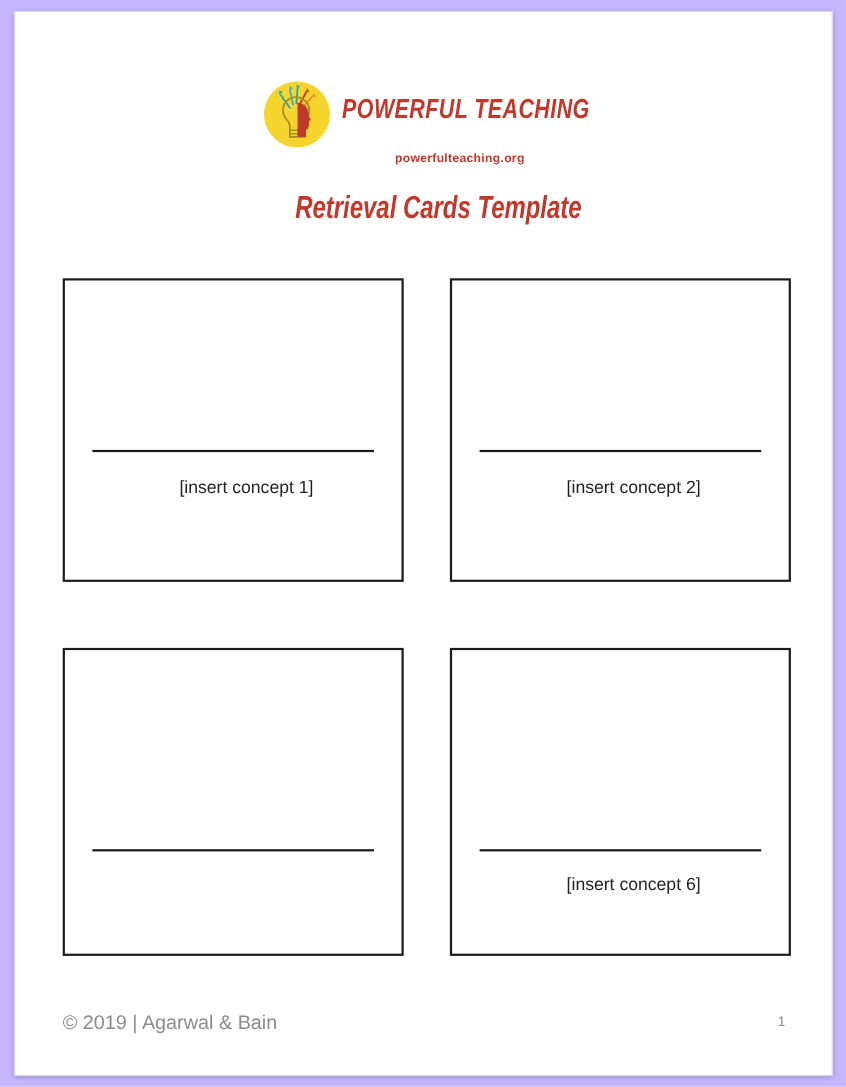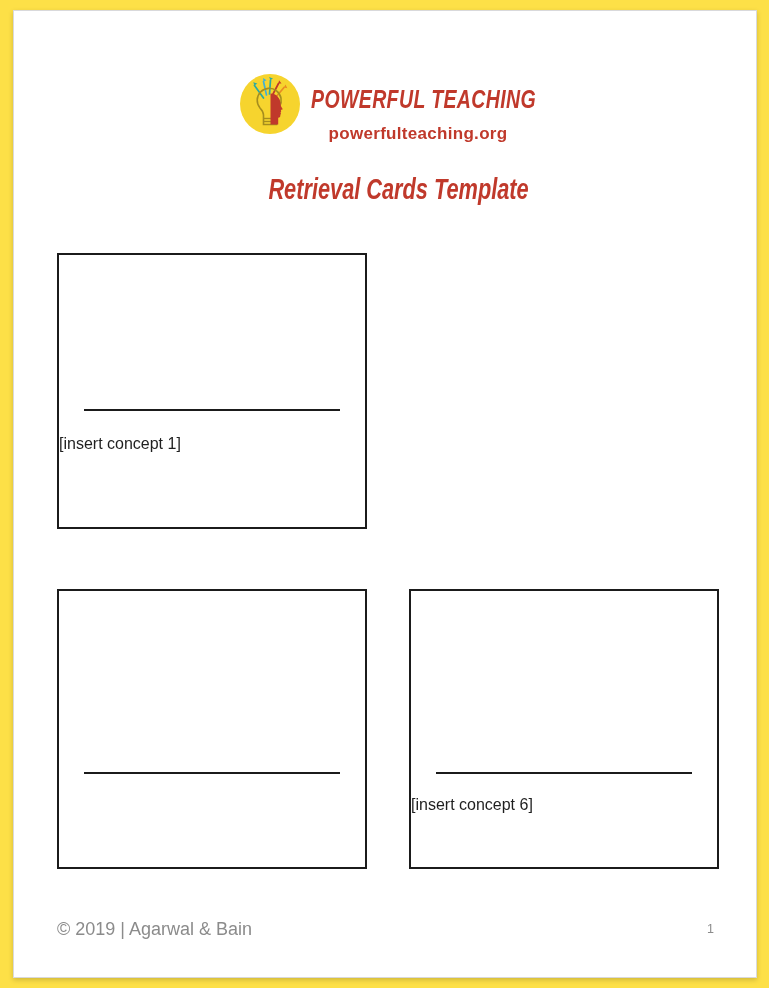"POWERFUL TEACHING" .viewport { background: #fde047 -> #c4b5fd }
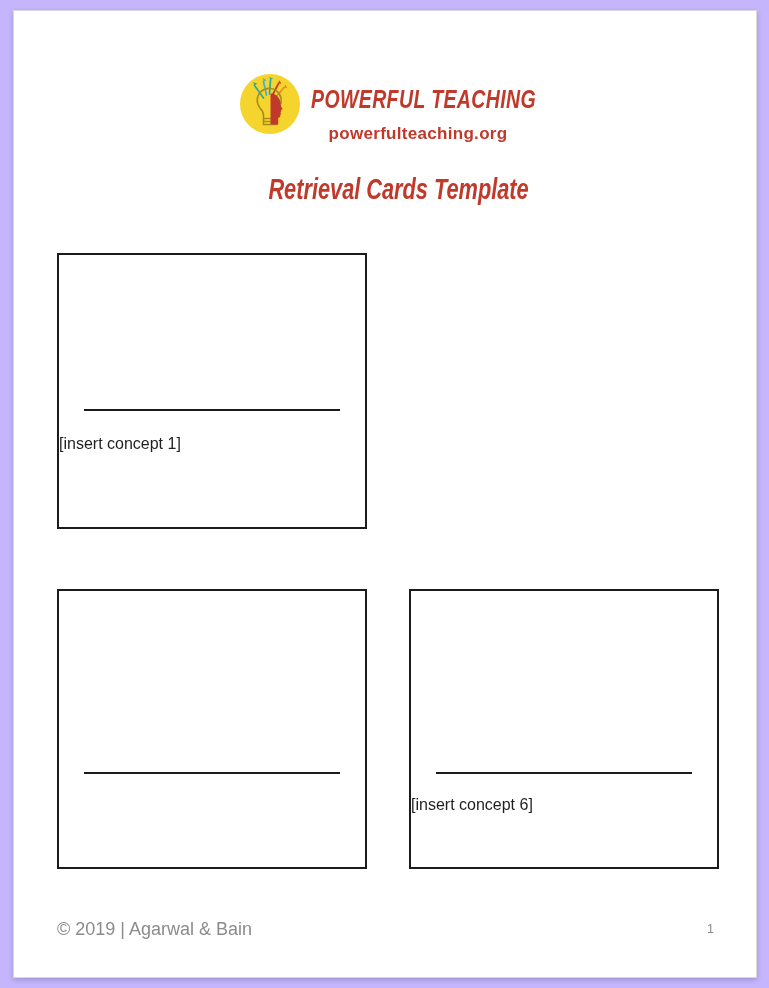"powerfulteaching.org" .brand-site { font-size: 17px -> 11px; top: 116px -> 127px }
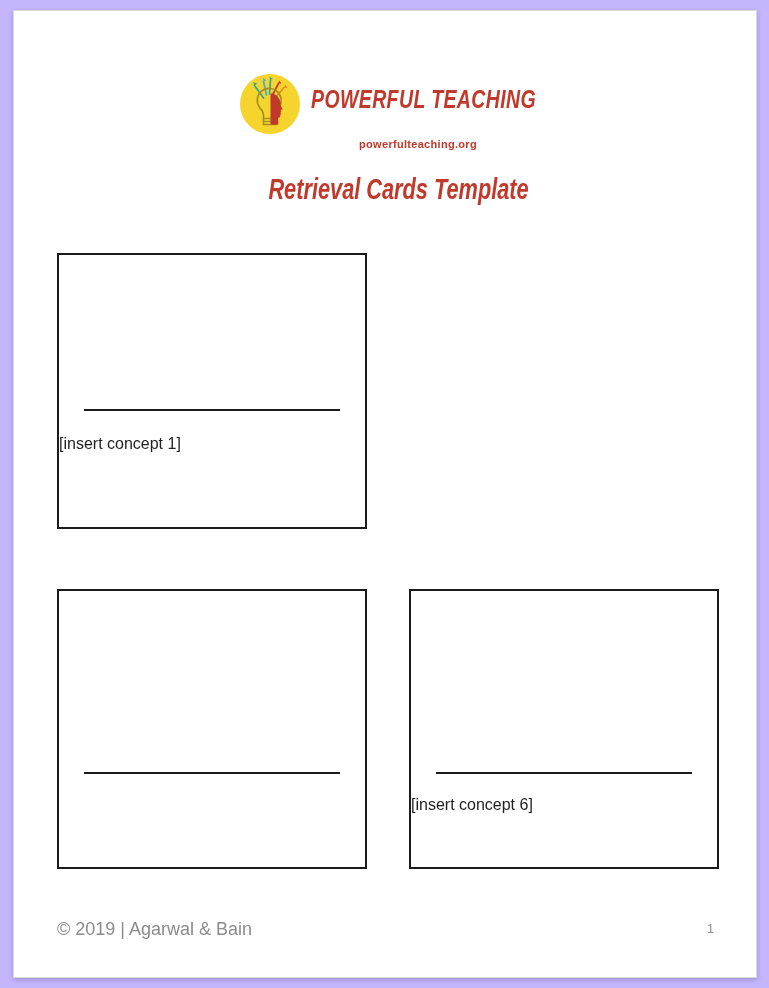"[insert concept 1]" .card-label { left: 0 -> 12px; text-align: left -> center }
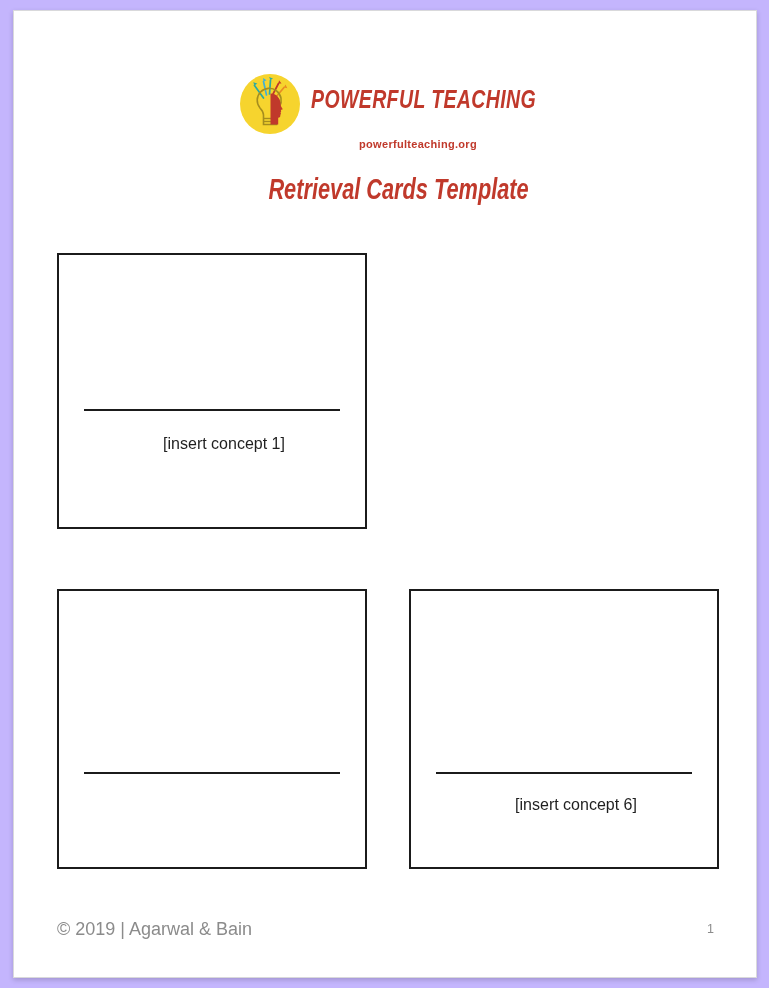"[insert concept 2]" div.card { html: none -> <div> <div></div> <div>[insert concept 2]</div> </div> }
